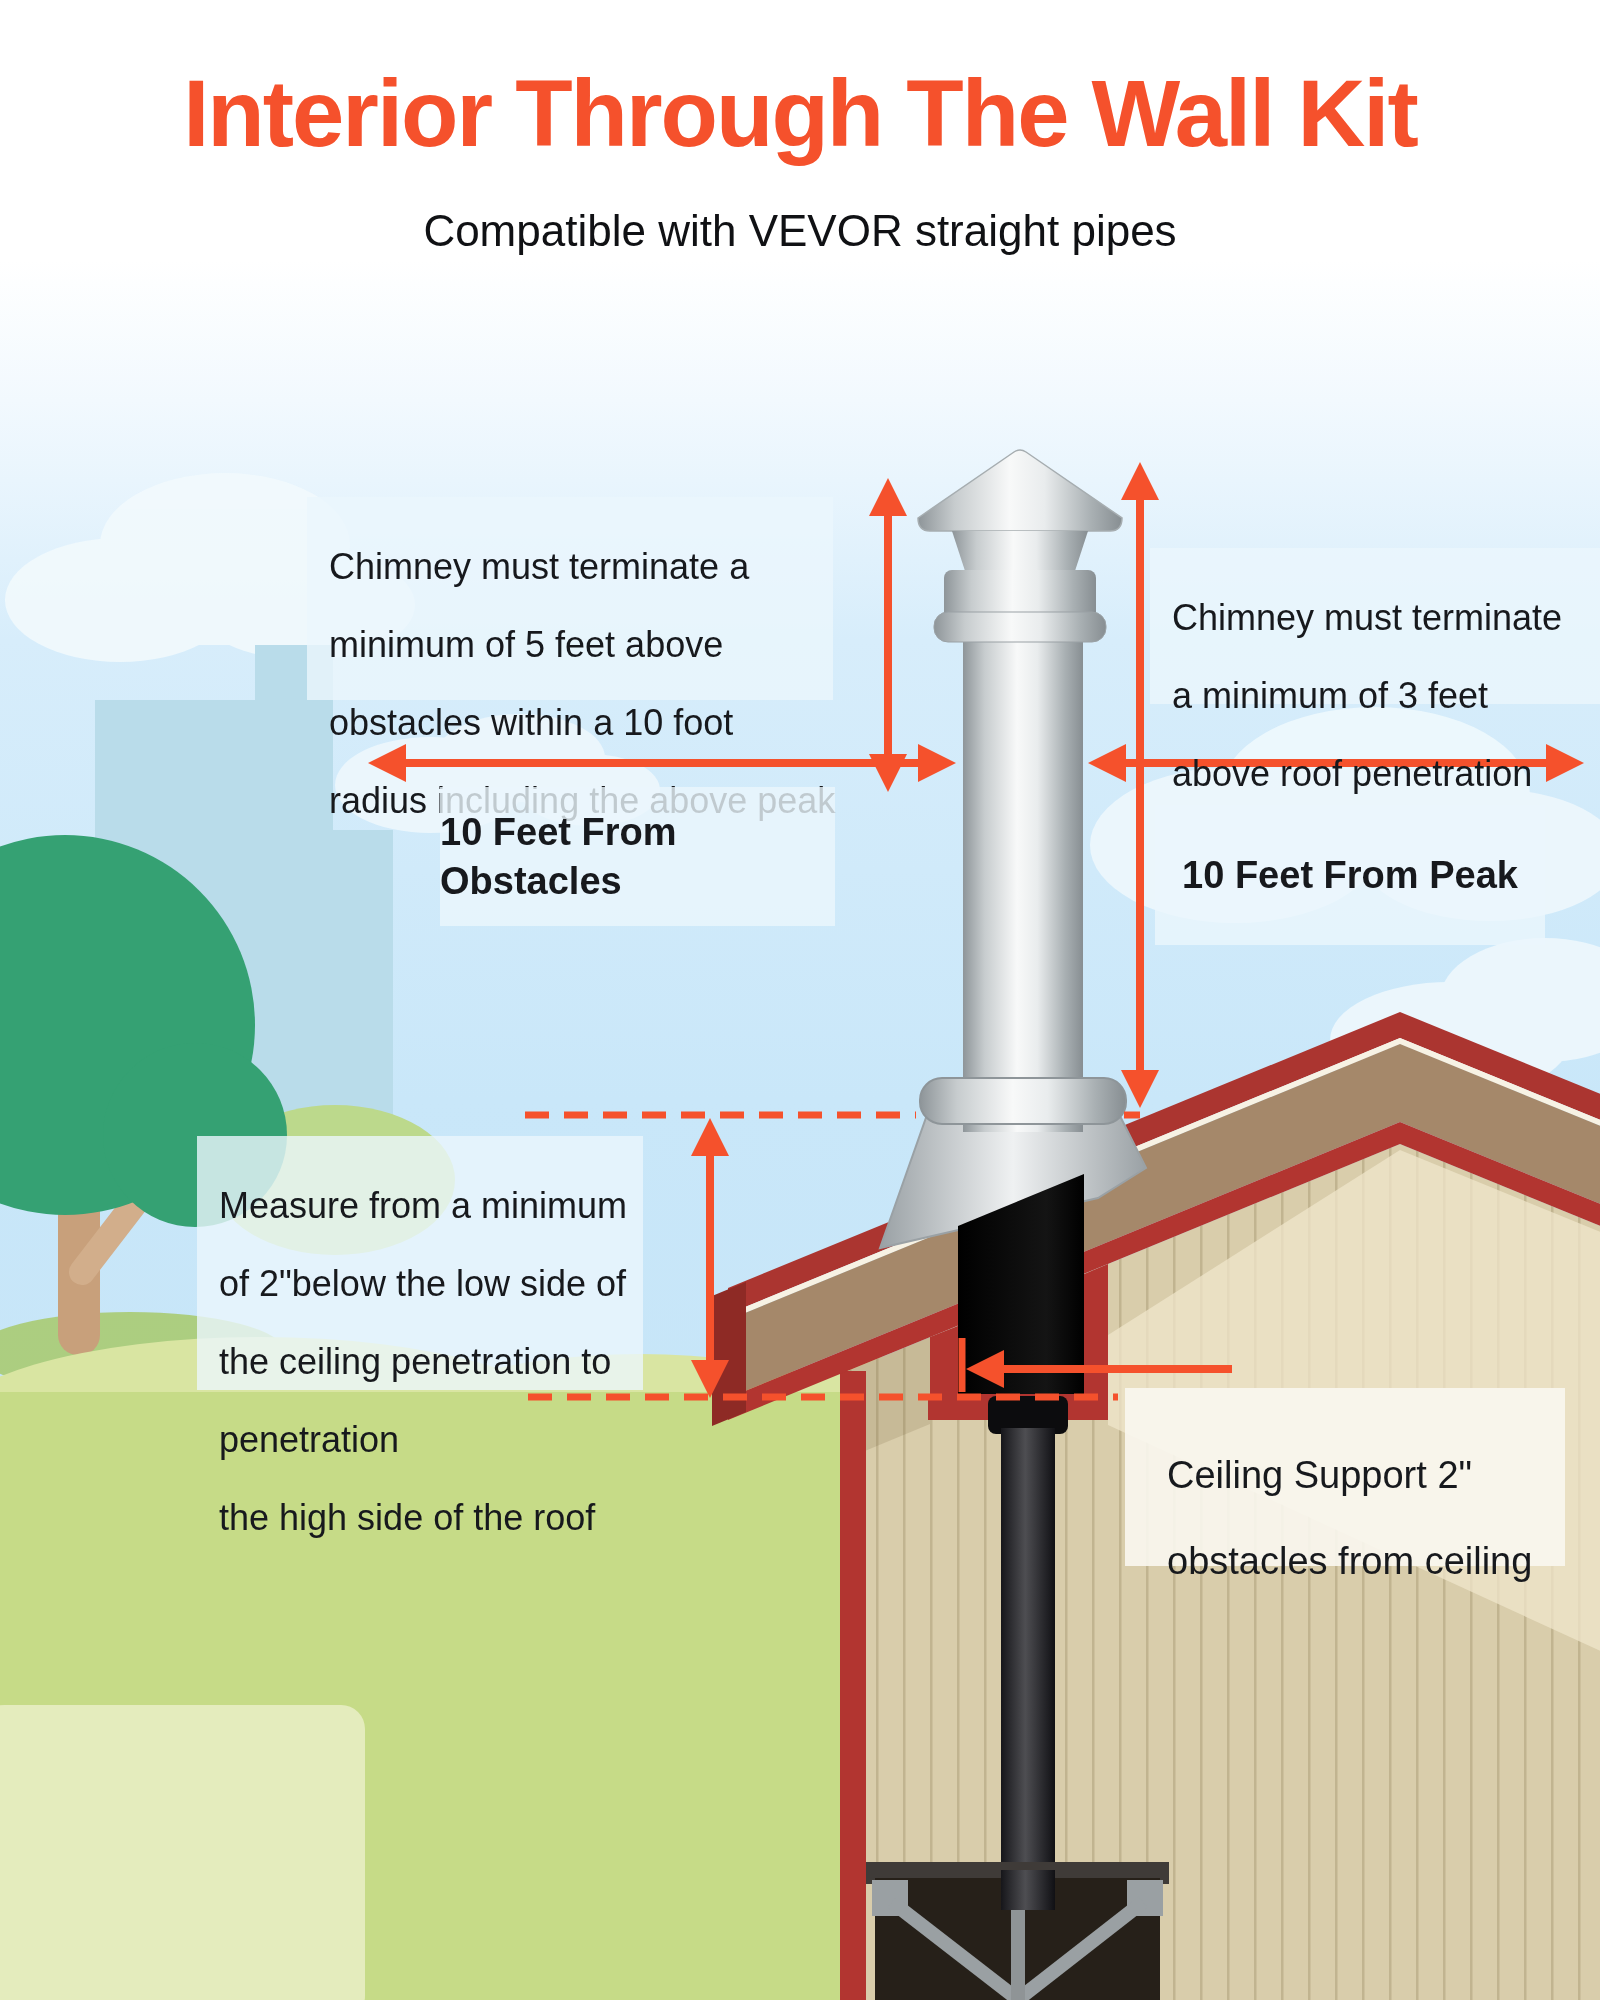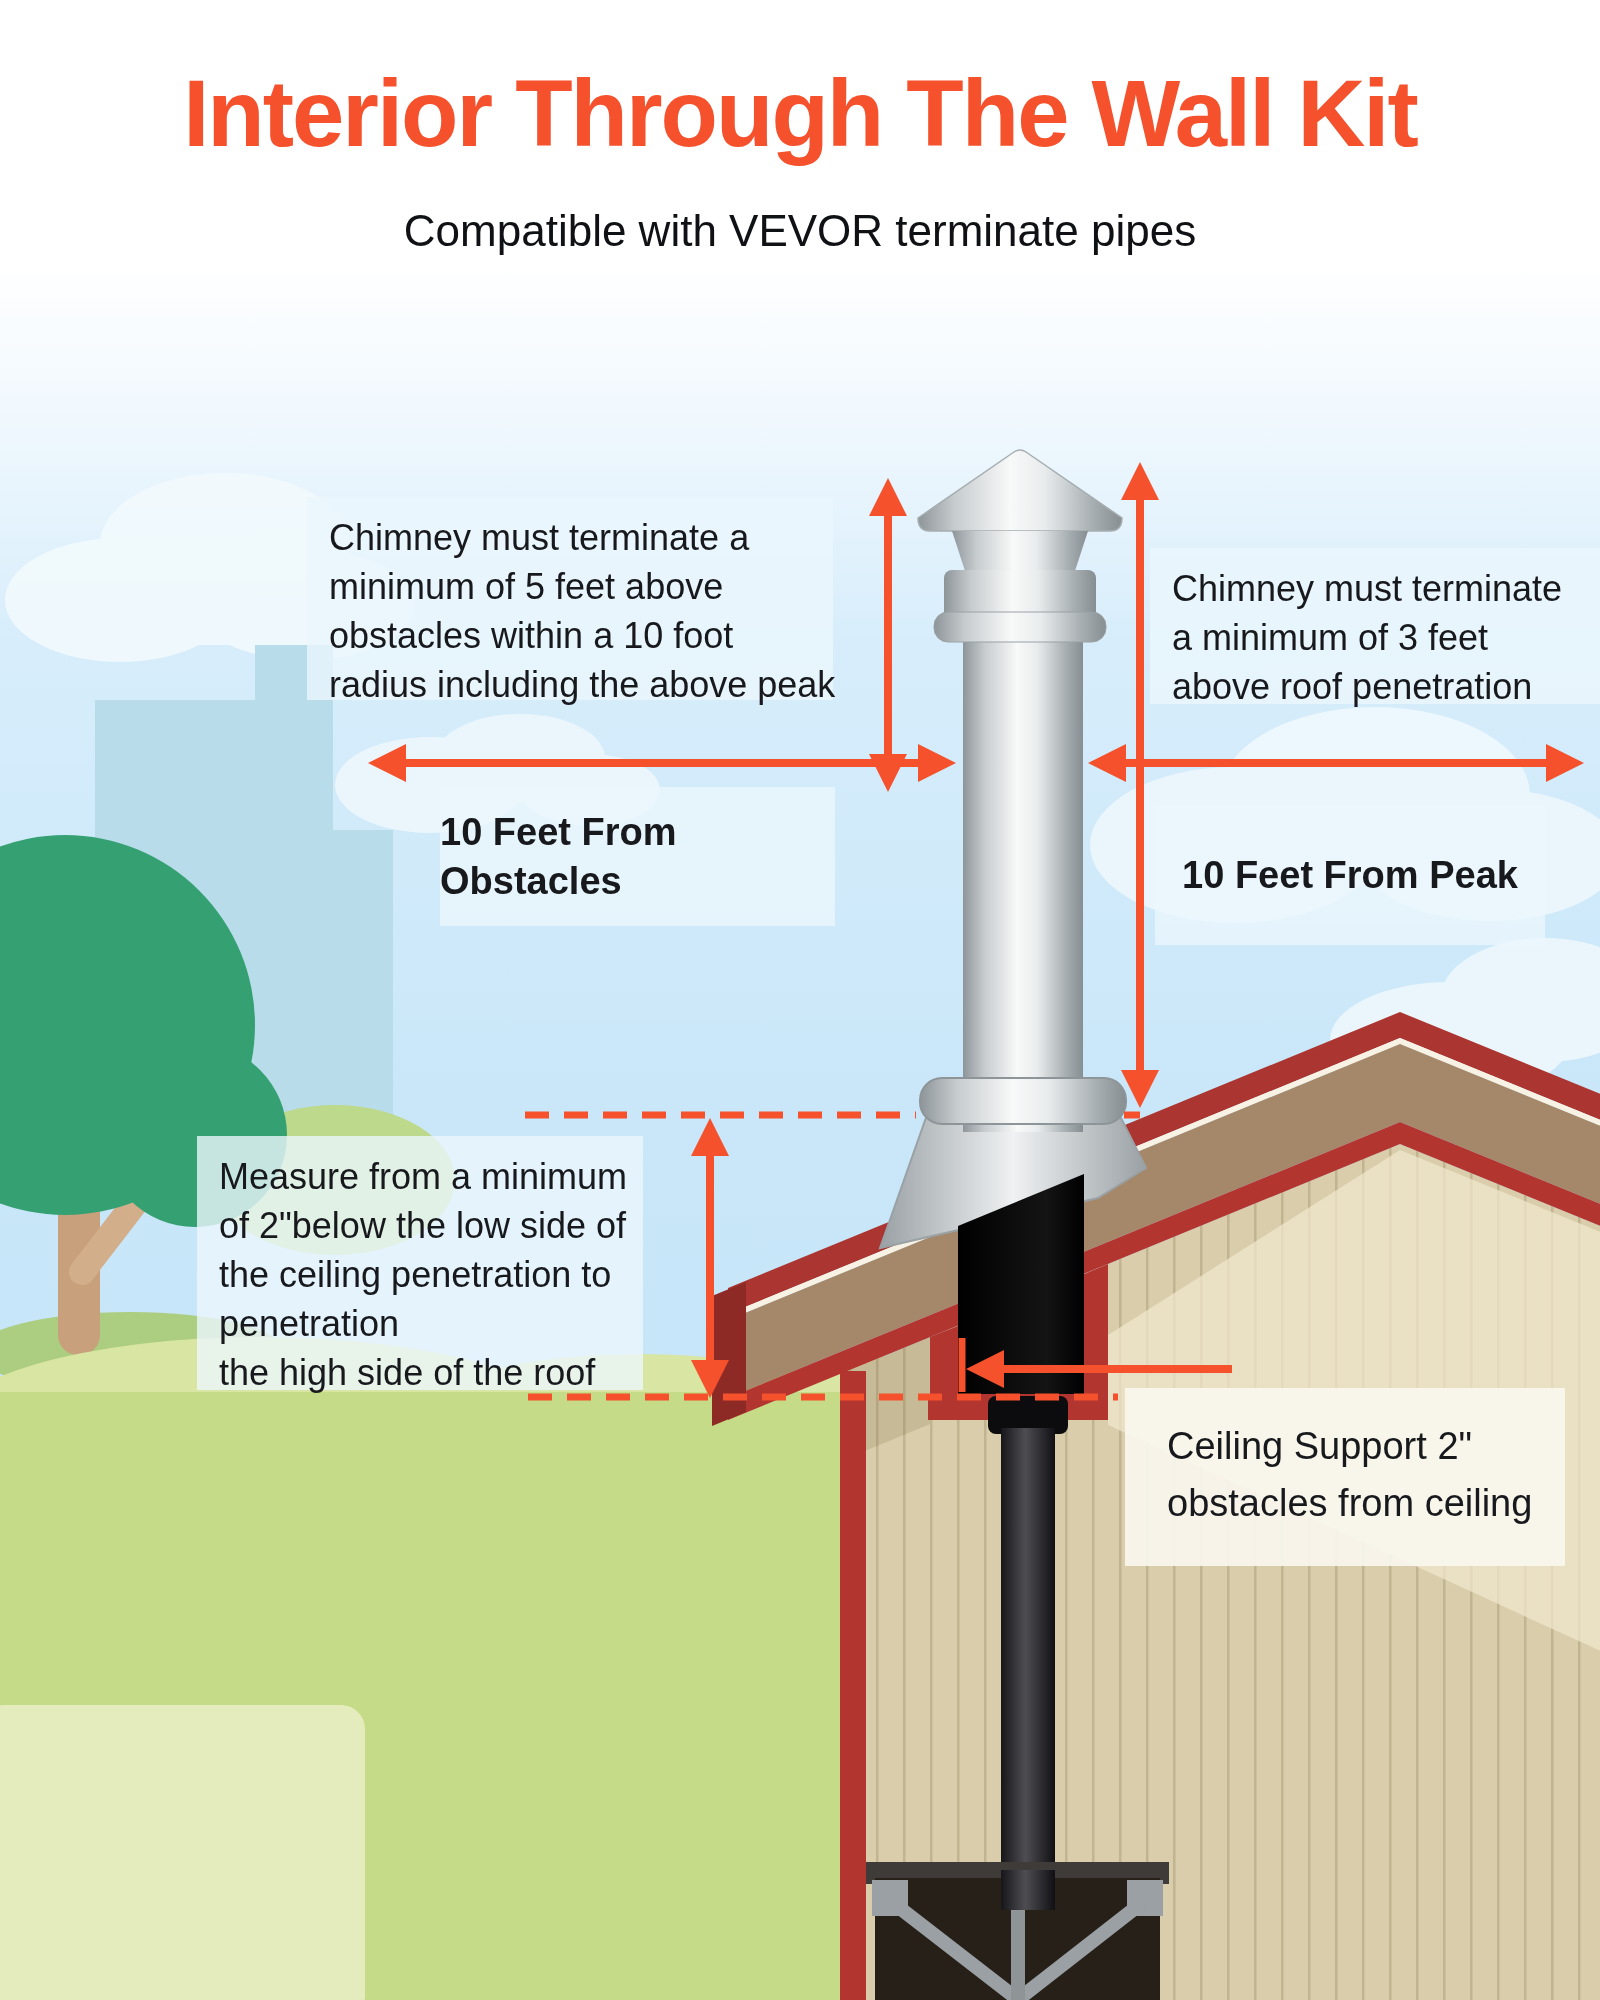"Compatible with VEVOR terminate pipes" div.subtitle { text: terminate -> straight }
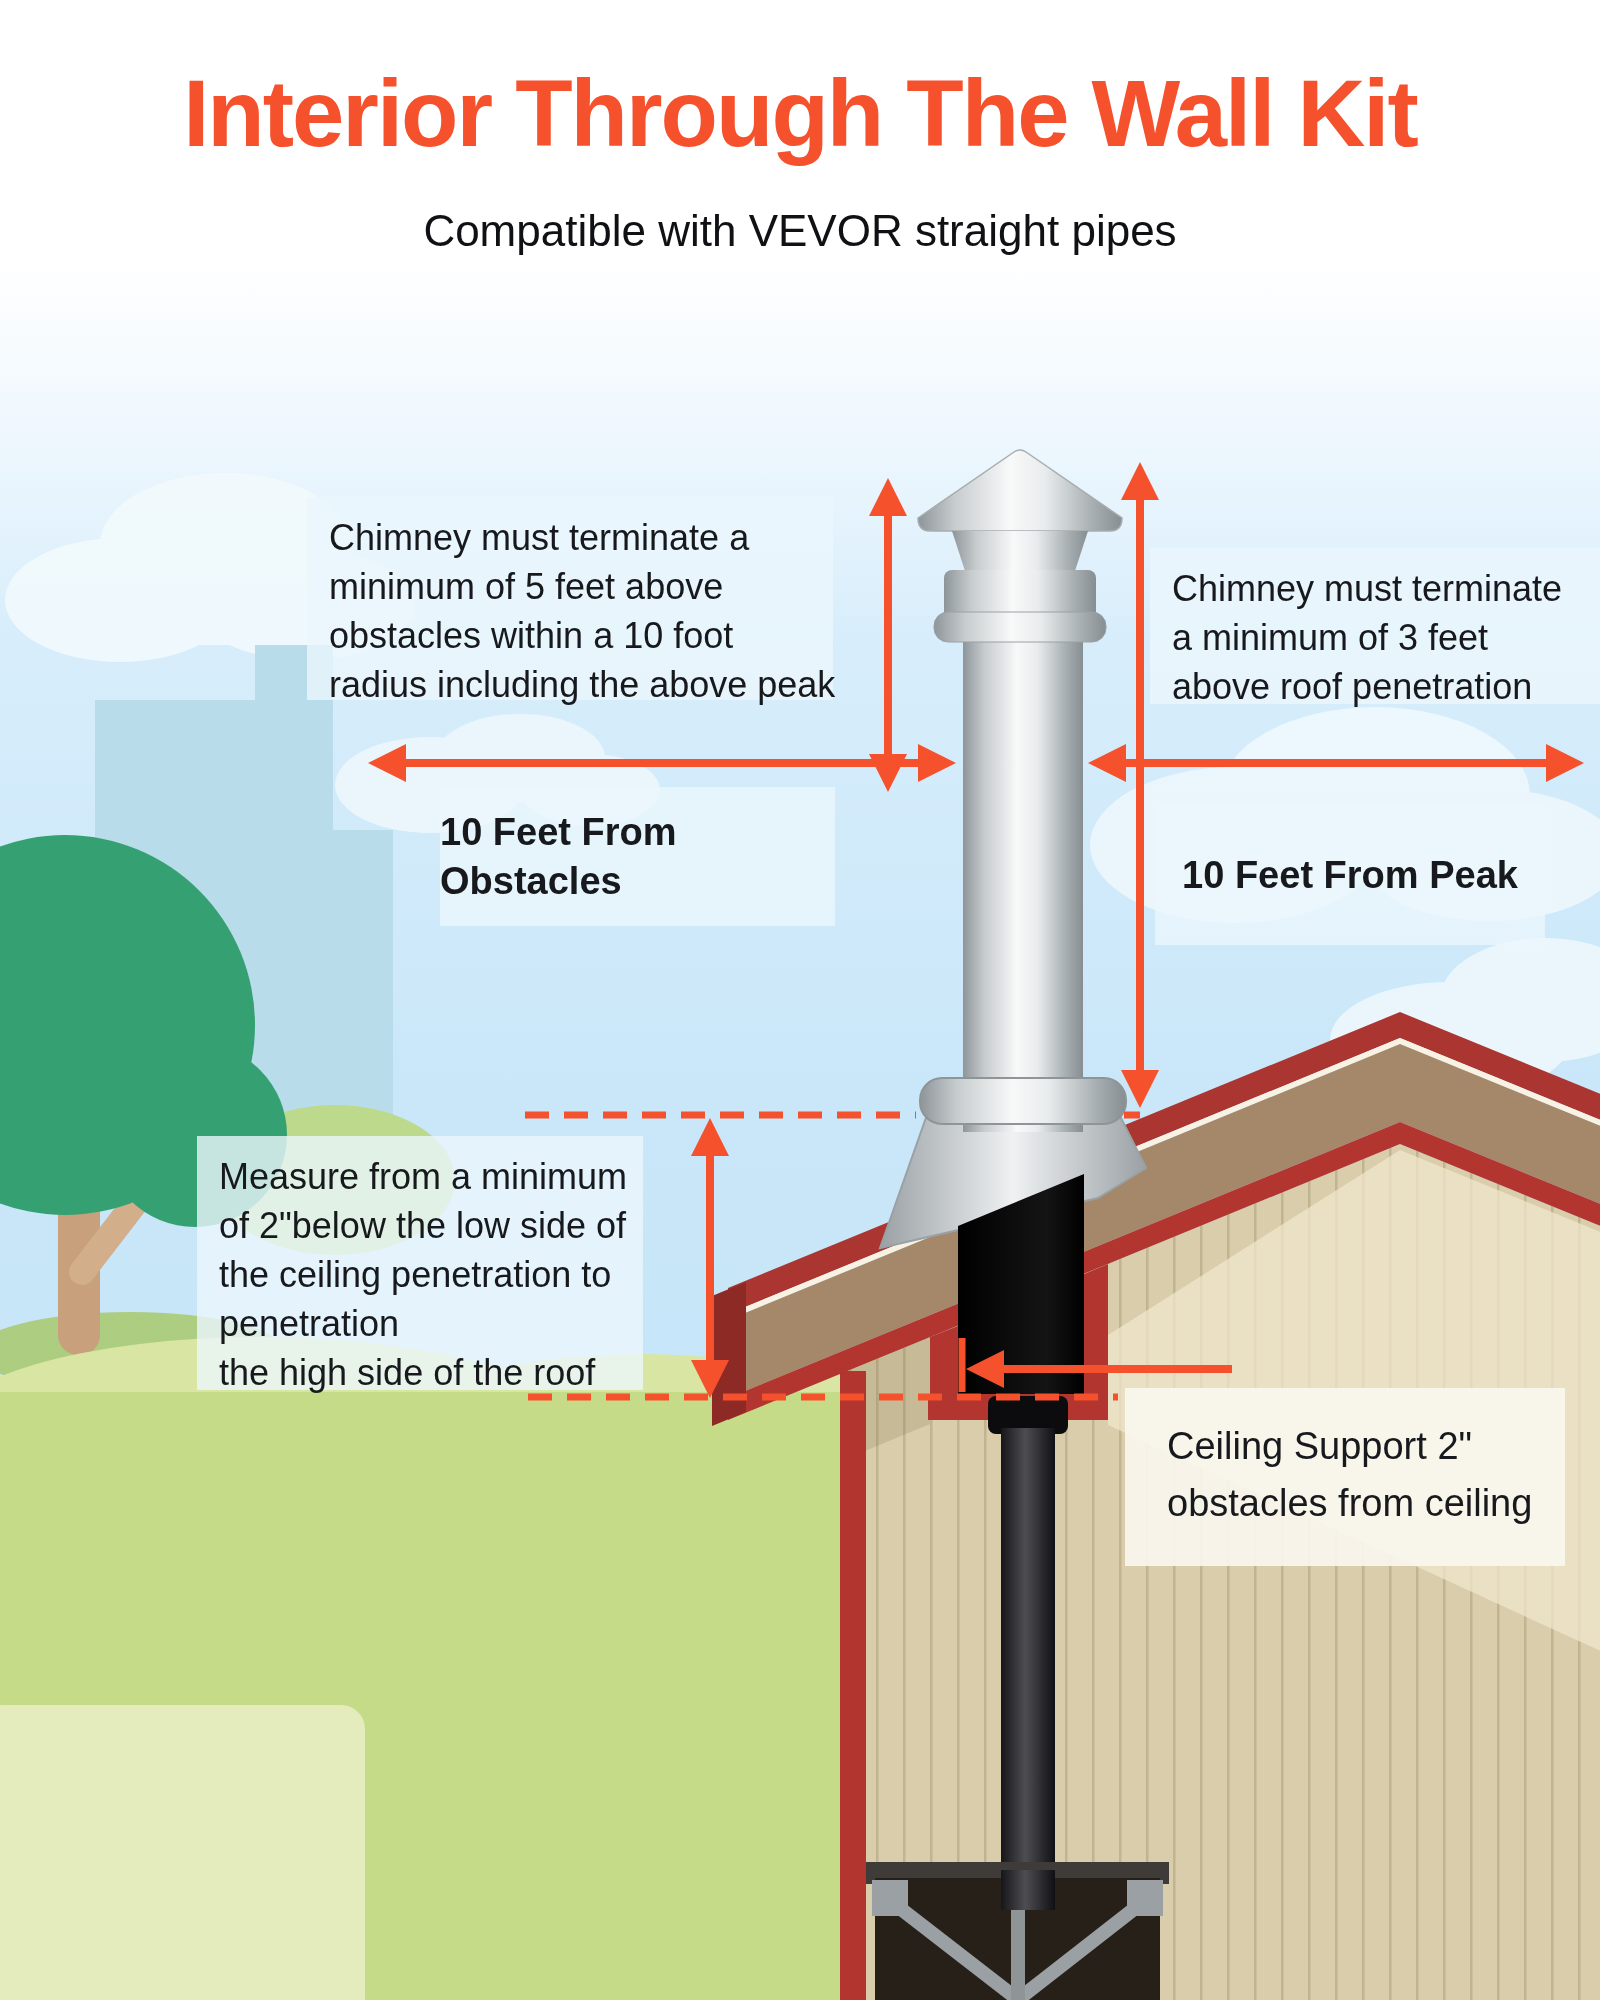"Chimney must terminate a" .note .ln { margin-top: none -> 29px }
